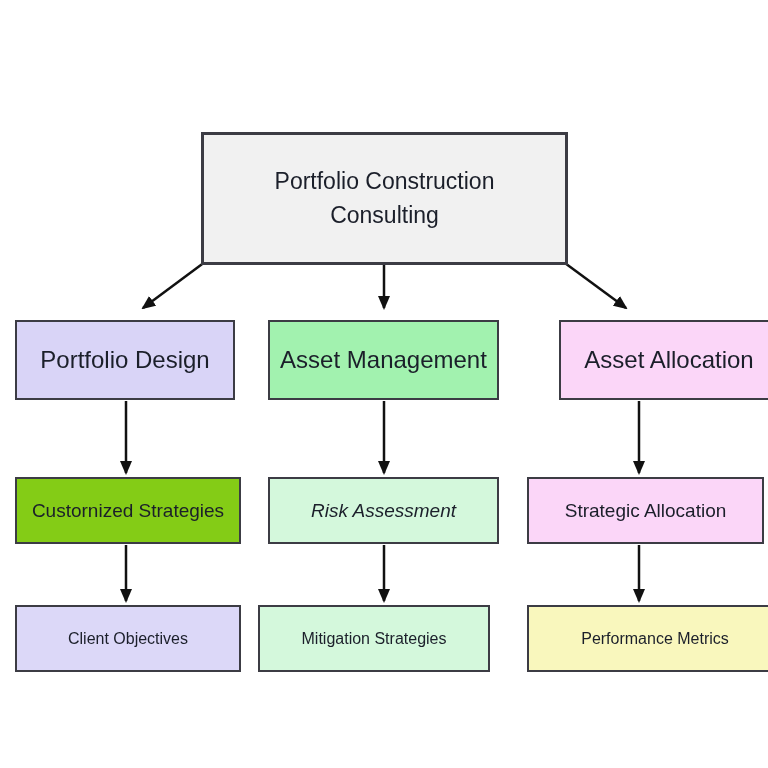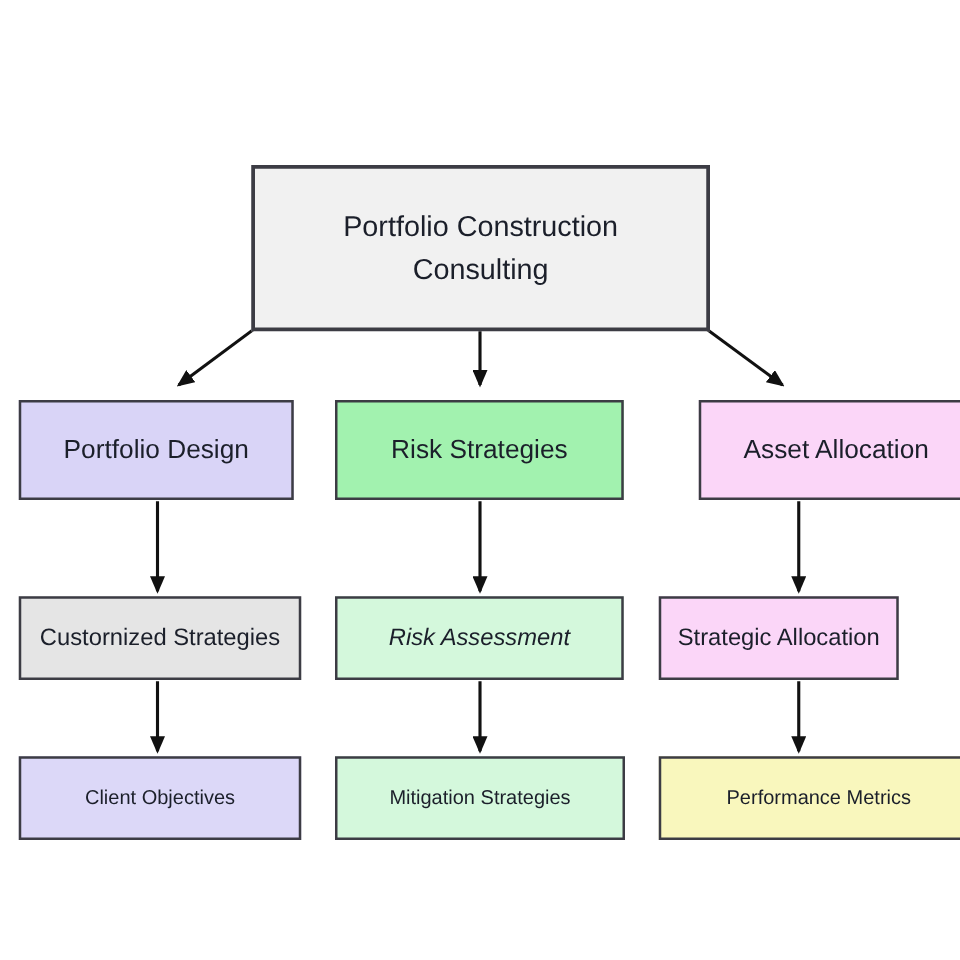"Portfolio Design" .row2 { font-size: 21px -> 24px }
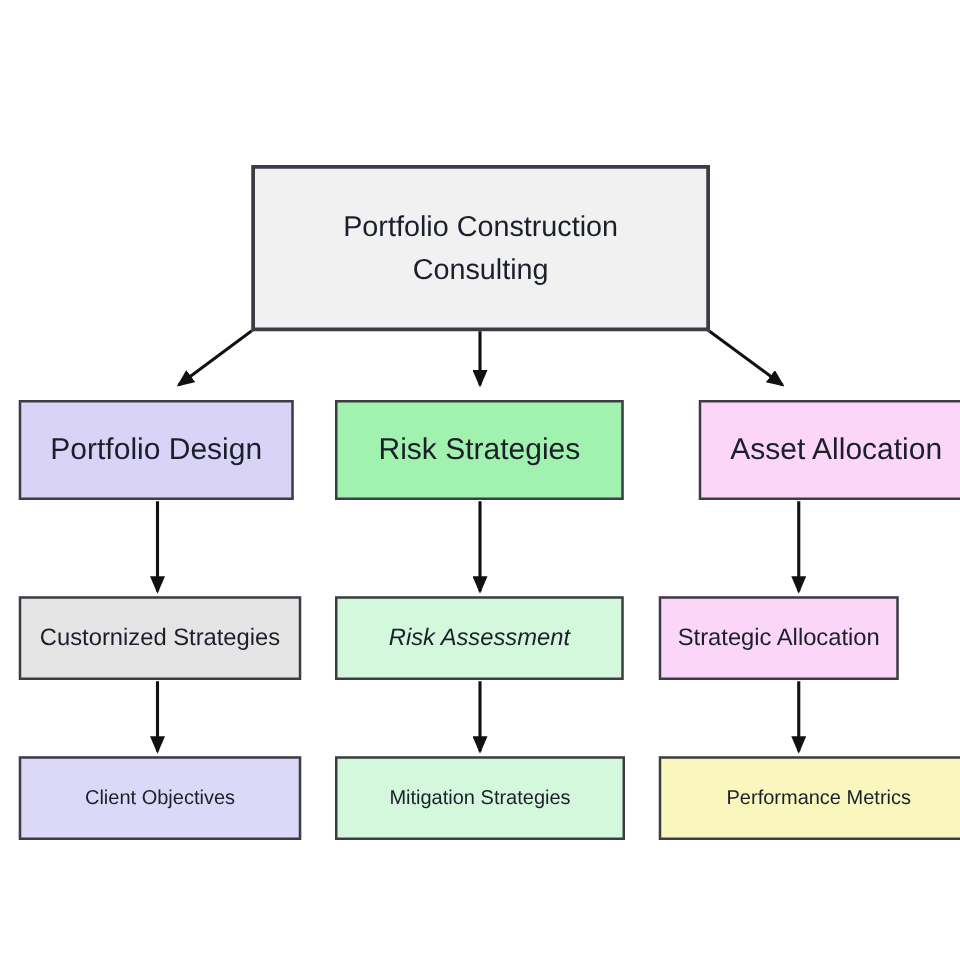"Risk Strategies" div.node { text: Risk Strategies -> Asset Management }
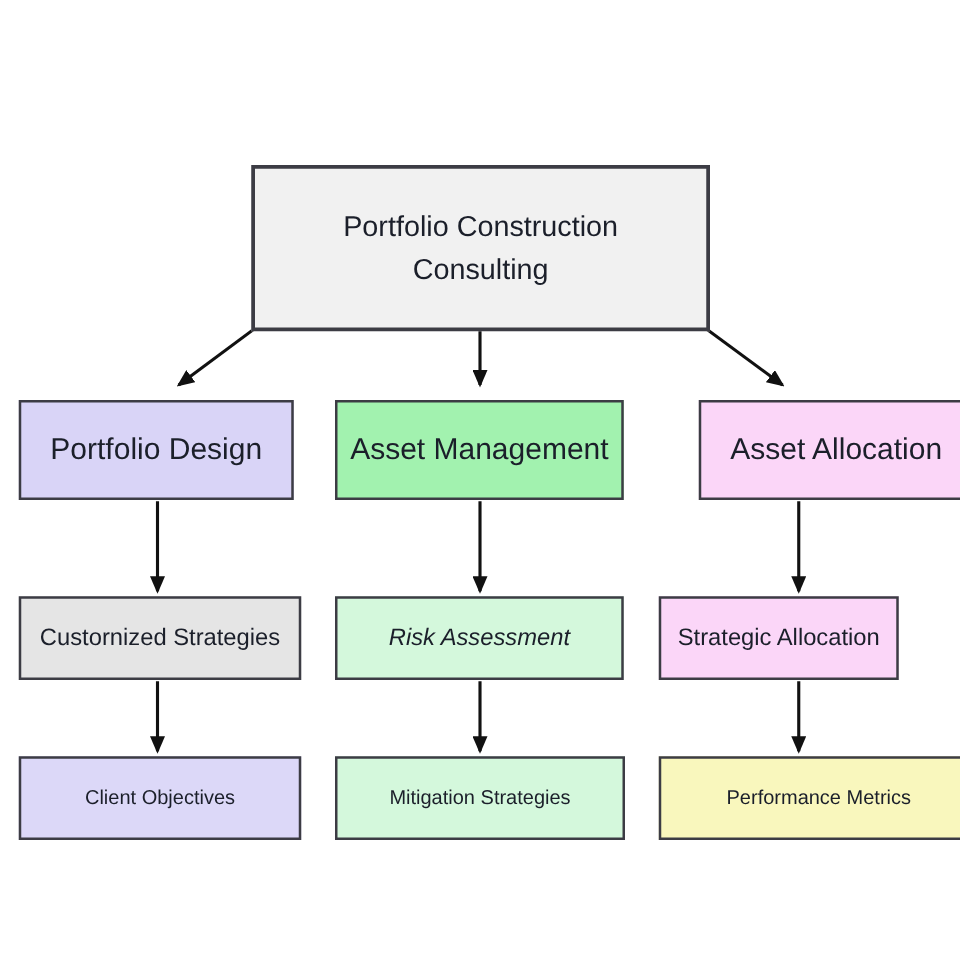"Custornized Strategies" div.node { background-color: #e5e5e5 -> #84cc16 }
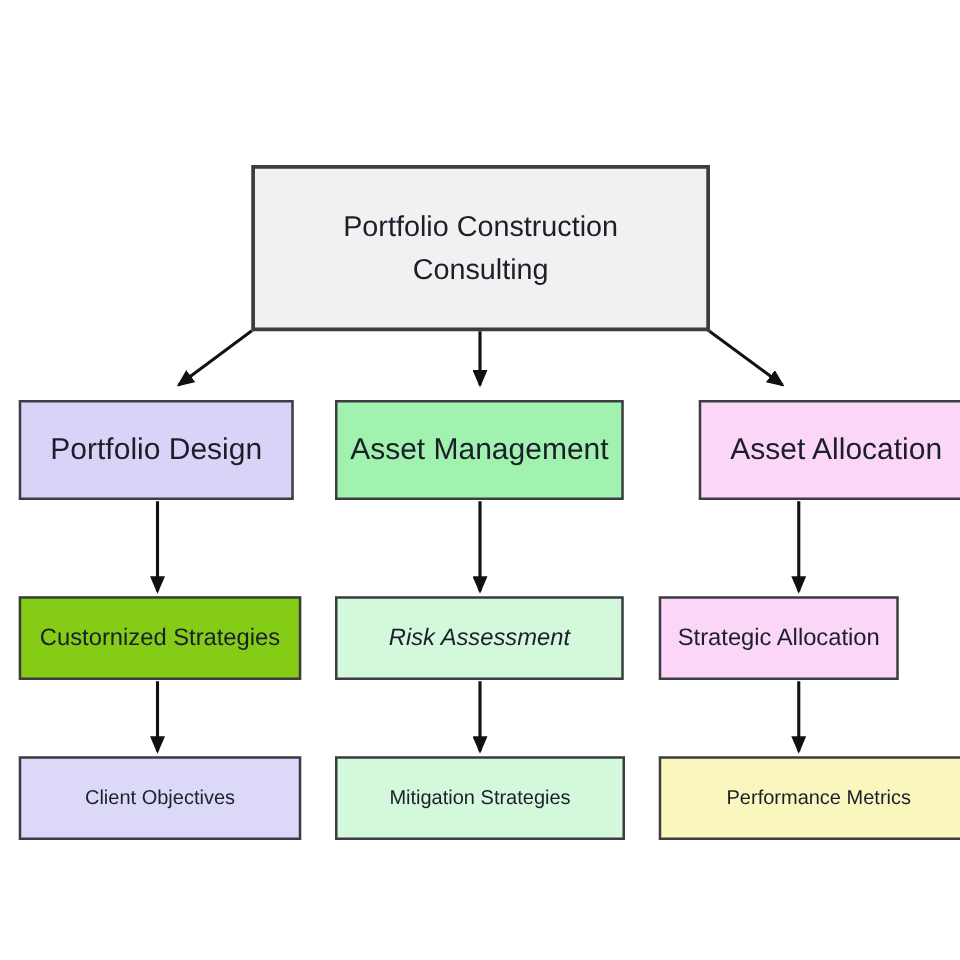"Strategic Allocation" .c3.row3 { width: 192px -> 237px }
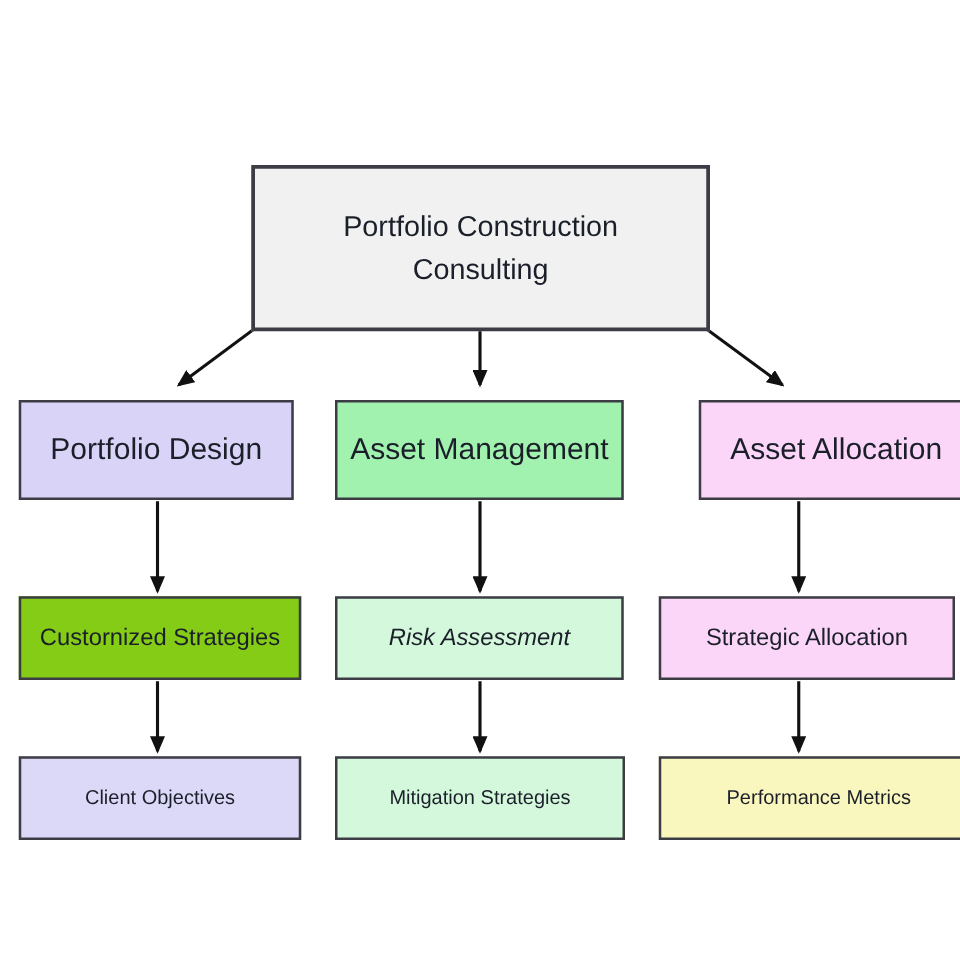"Mitigation Strategies" .c2.row4 { left: 268px -> 258px }
